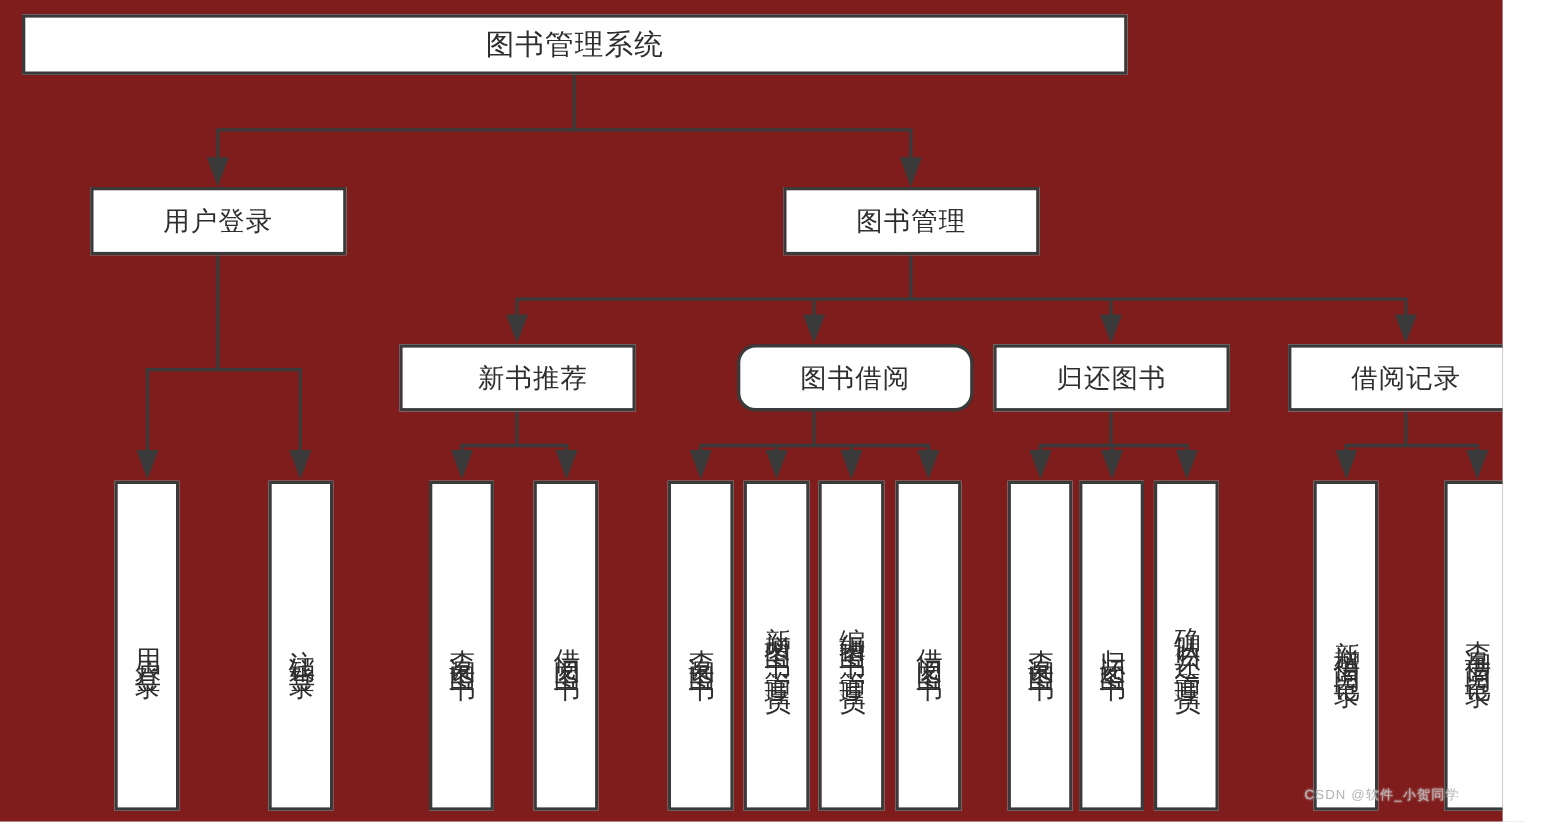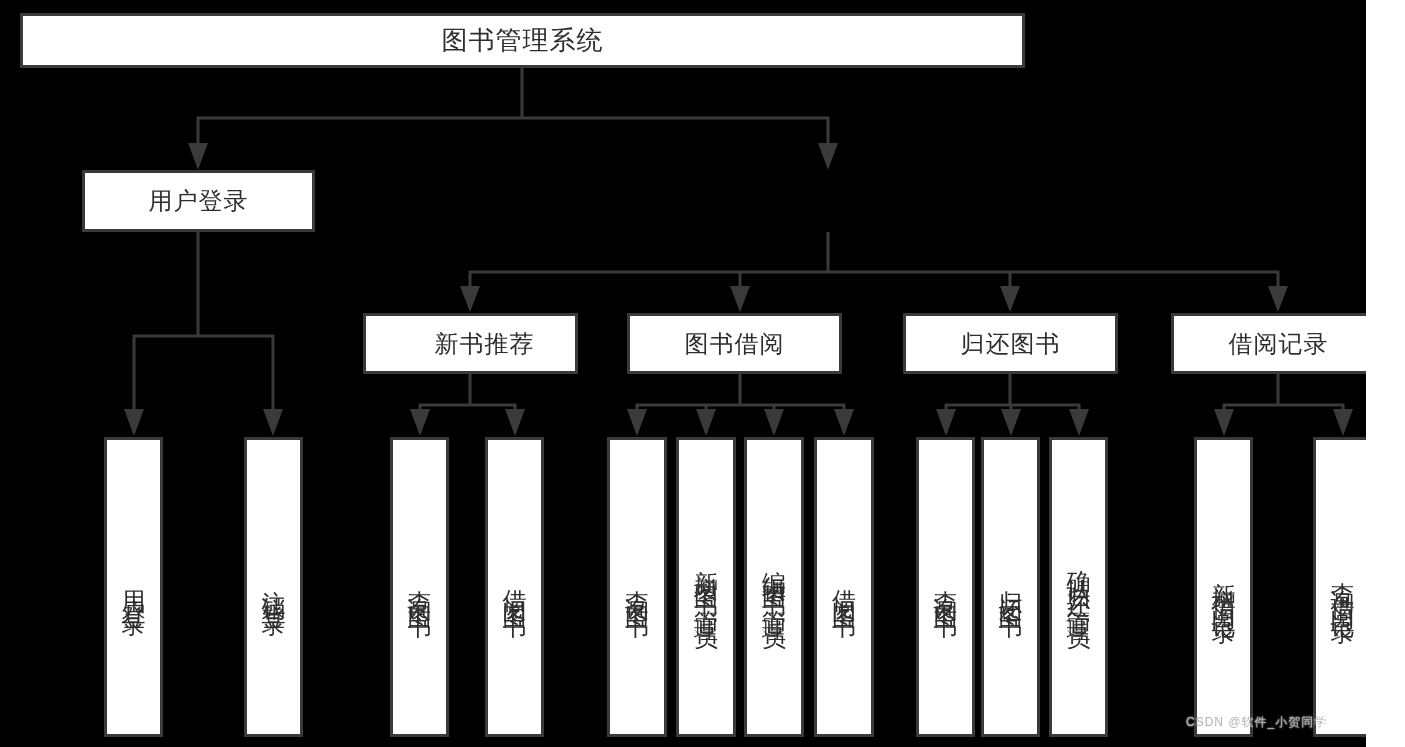"图书管理系统" .stage { background: #000000 -> #7f1d1d }
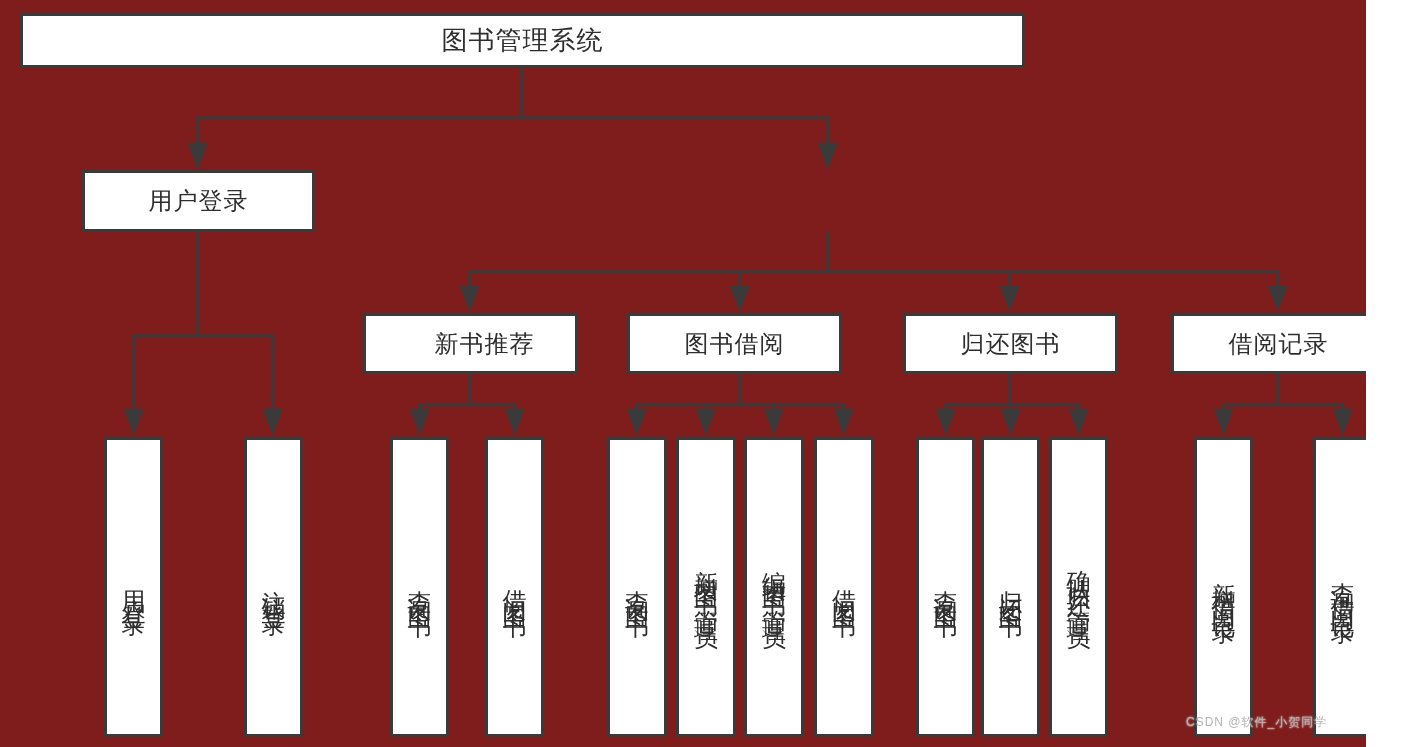"图书管理" div.node { html: none -> <div> <span>图书管理</span> </div> }
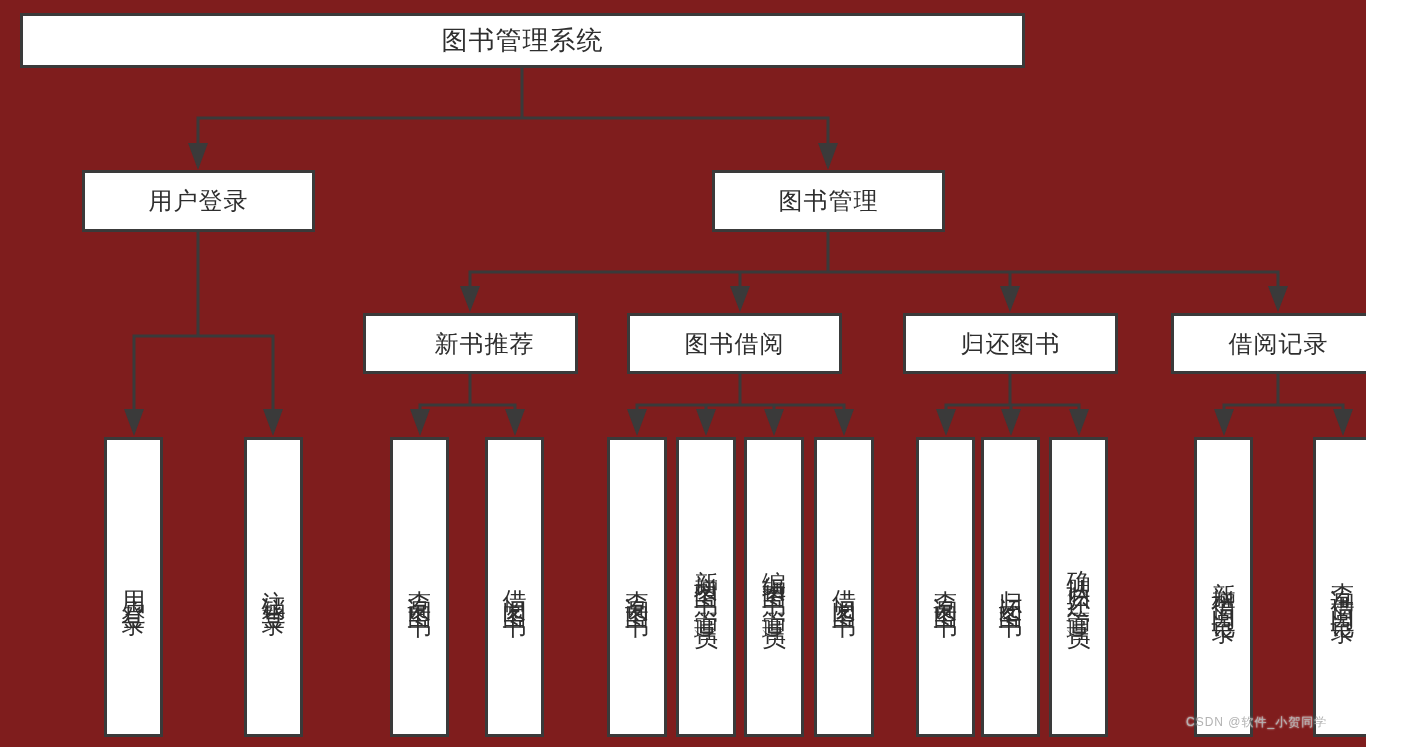"图书借阅" div.node { border-radius: none -> 17px; left: 627px -> 670px }
